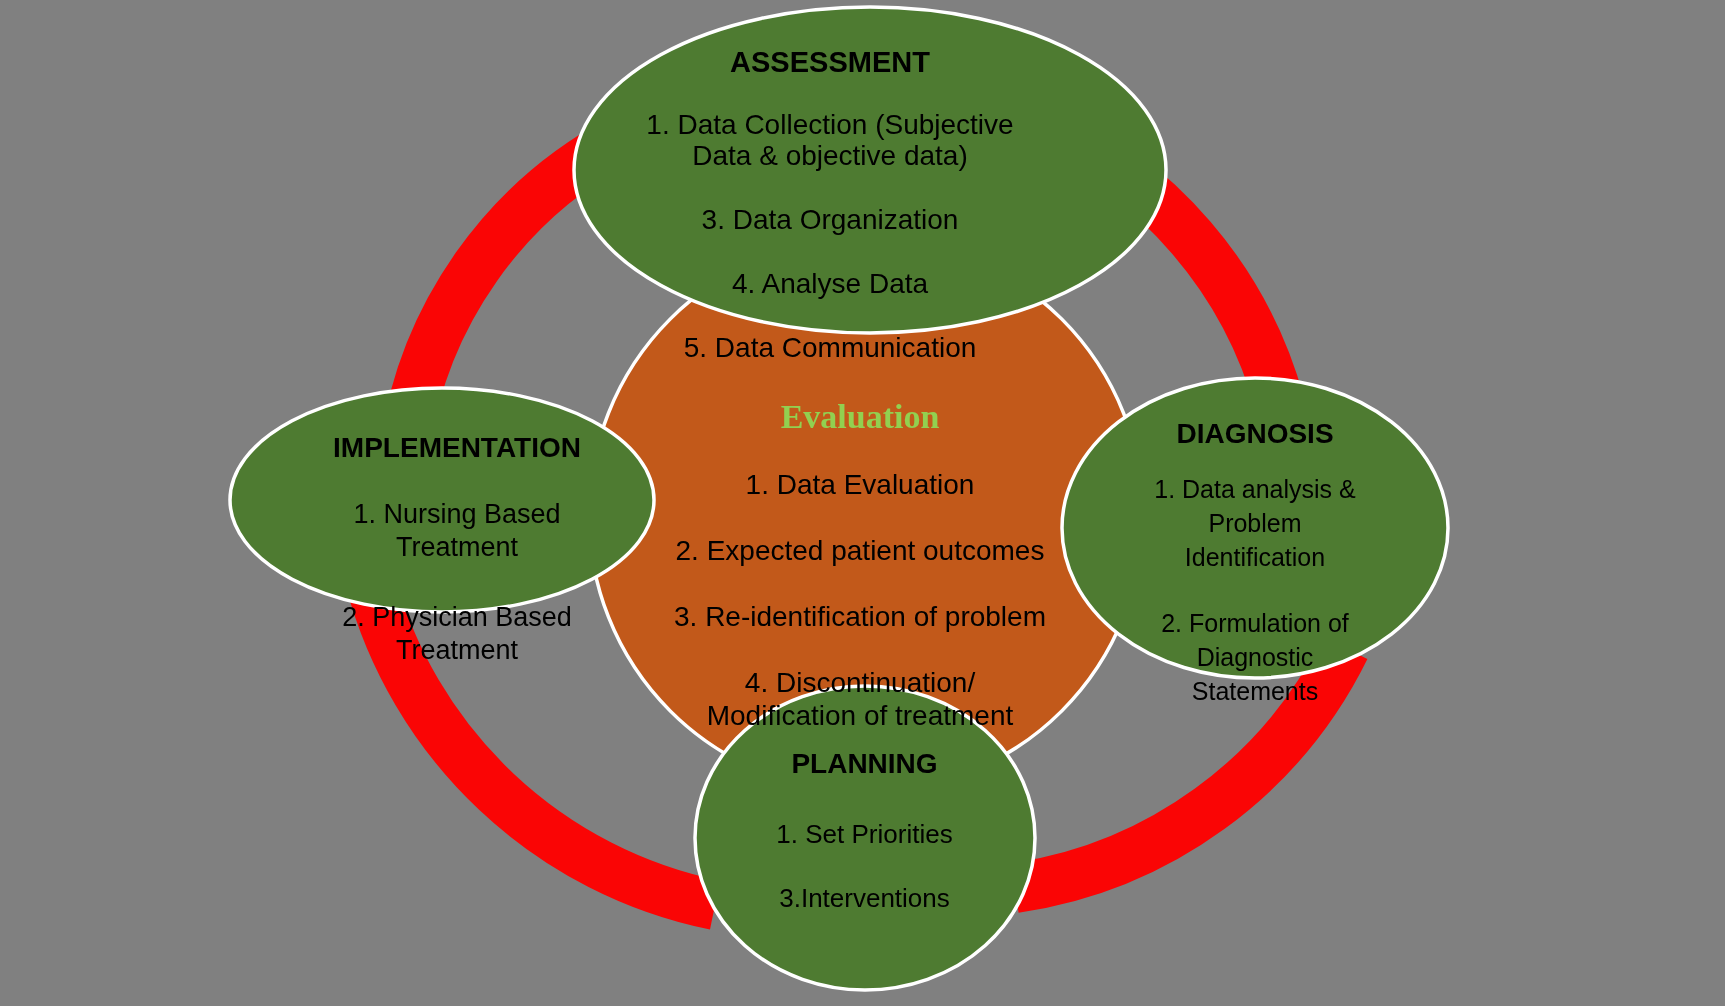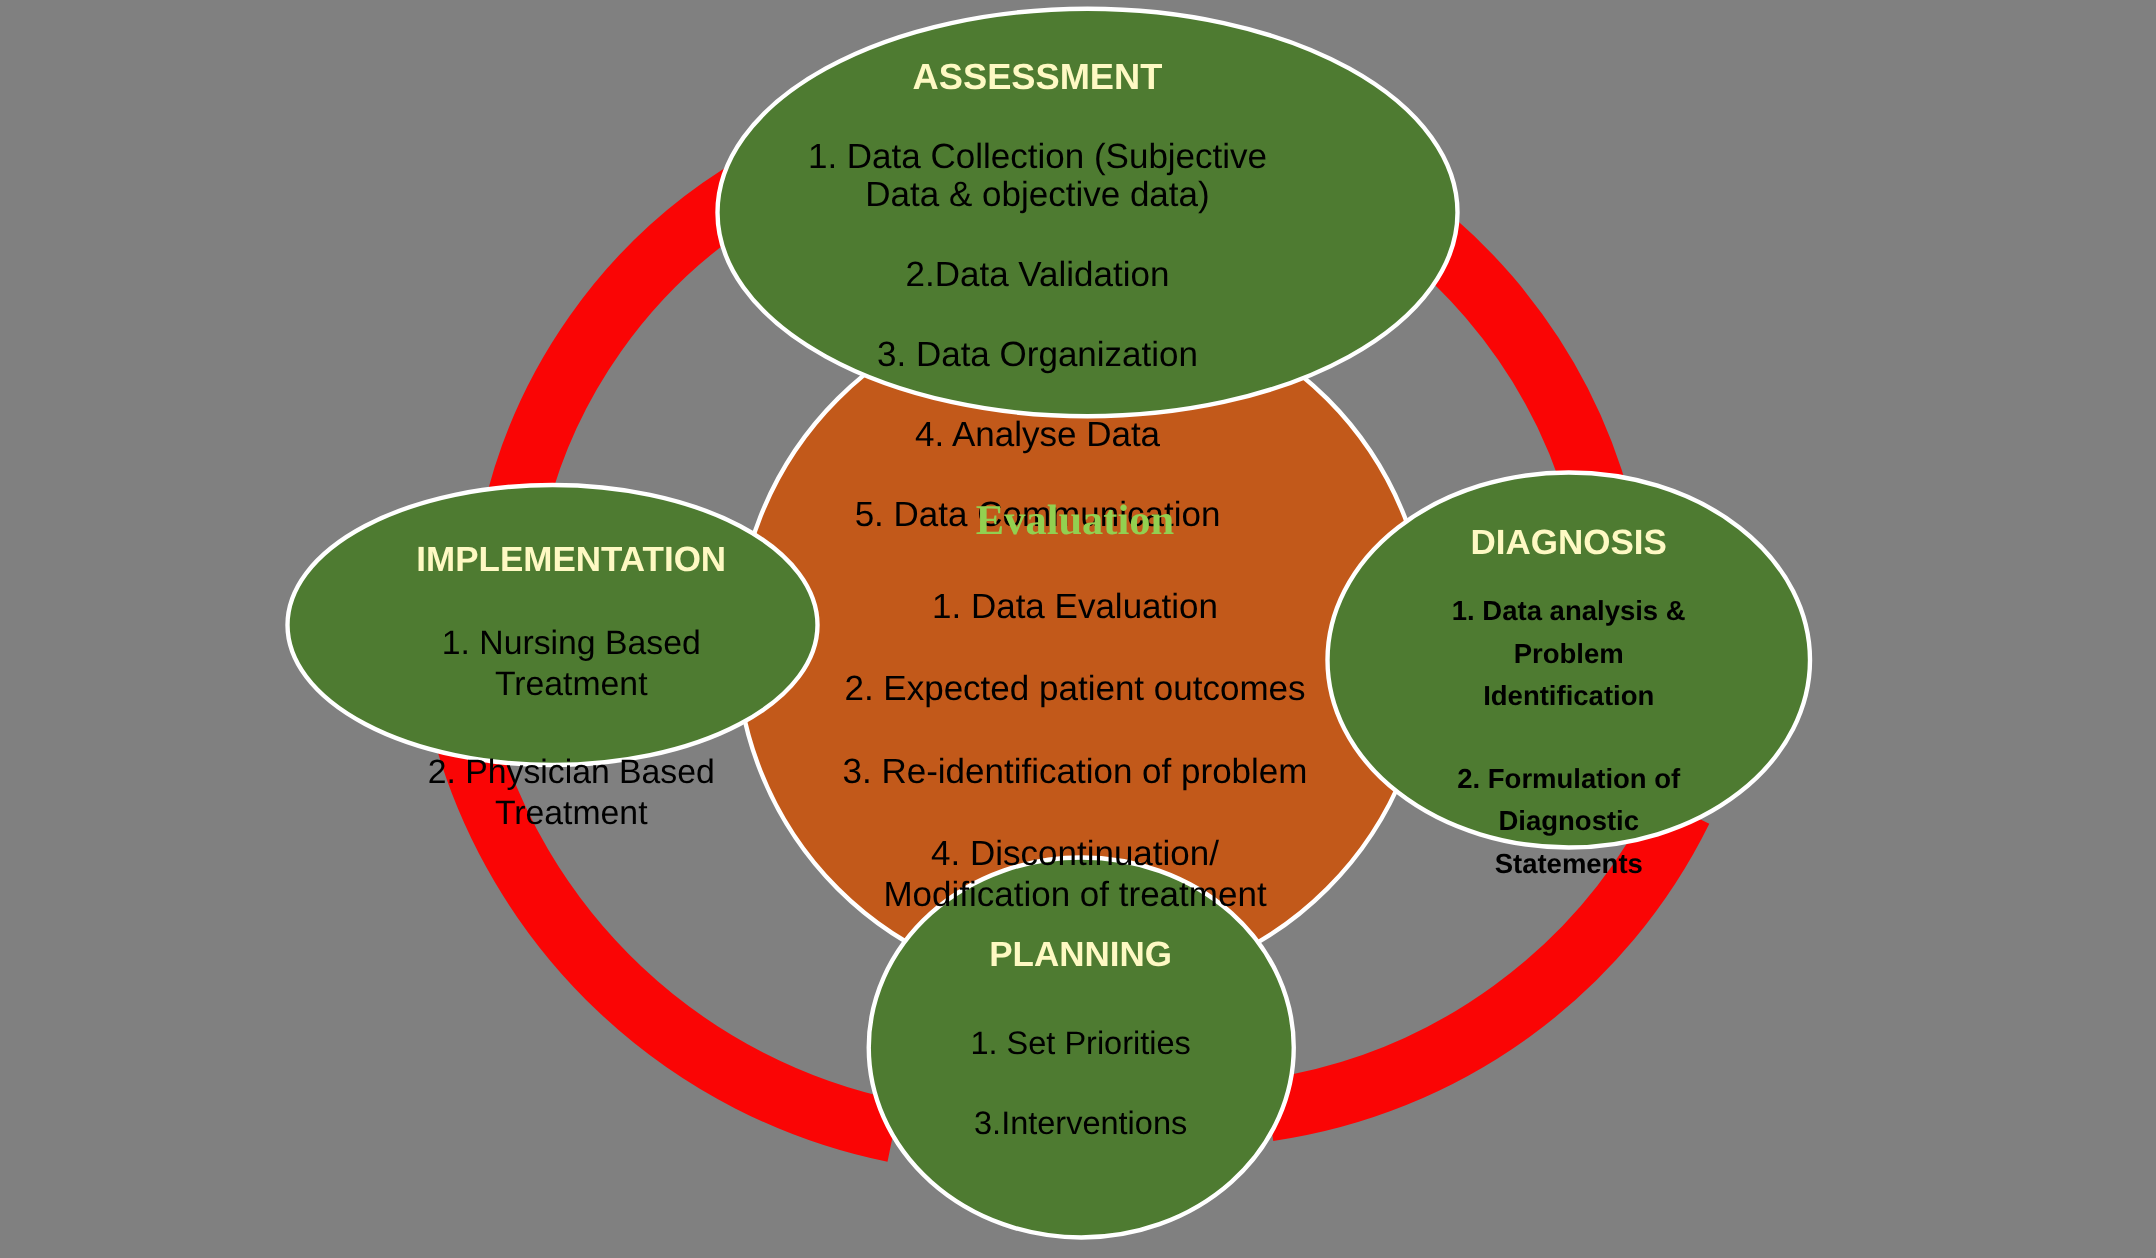"ASSESSMENT" .node-title { color: #fef9c3 -> #000000 }
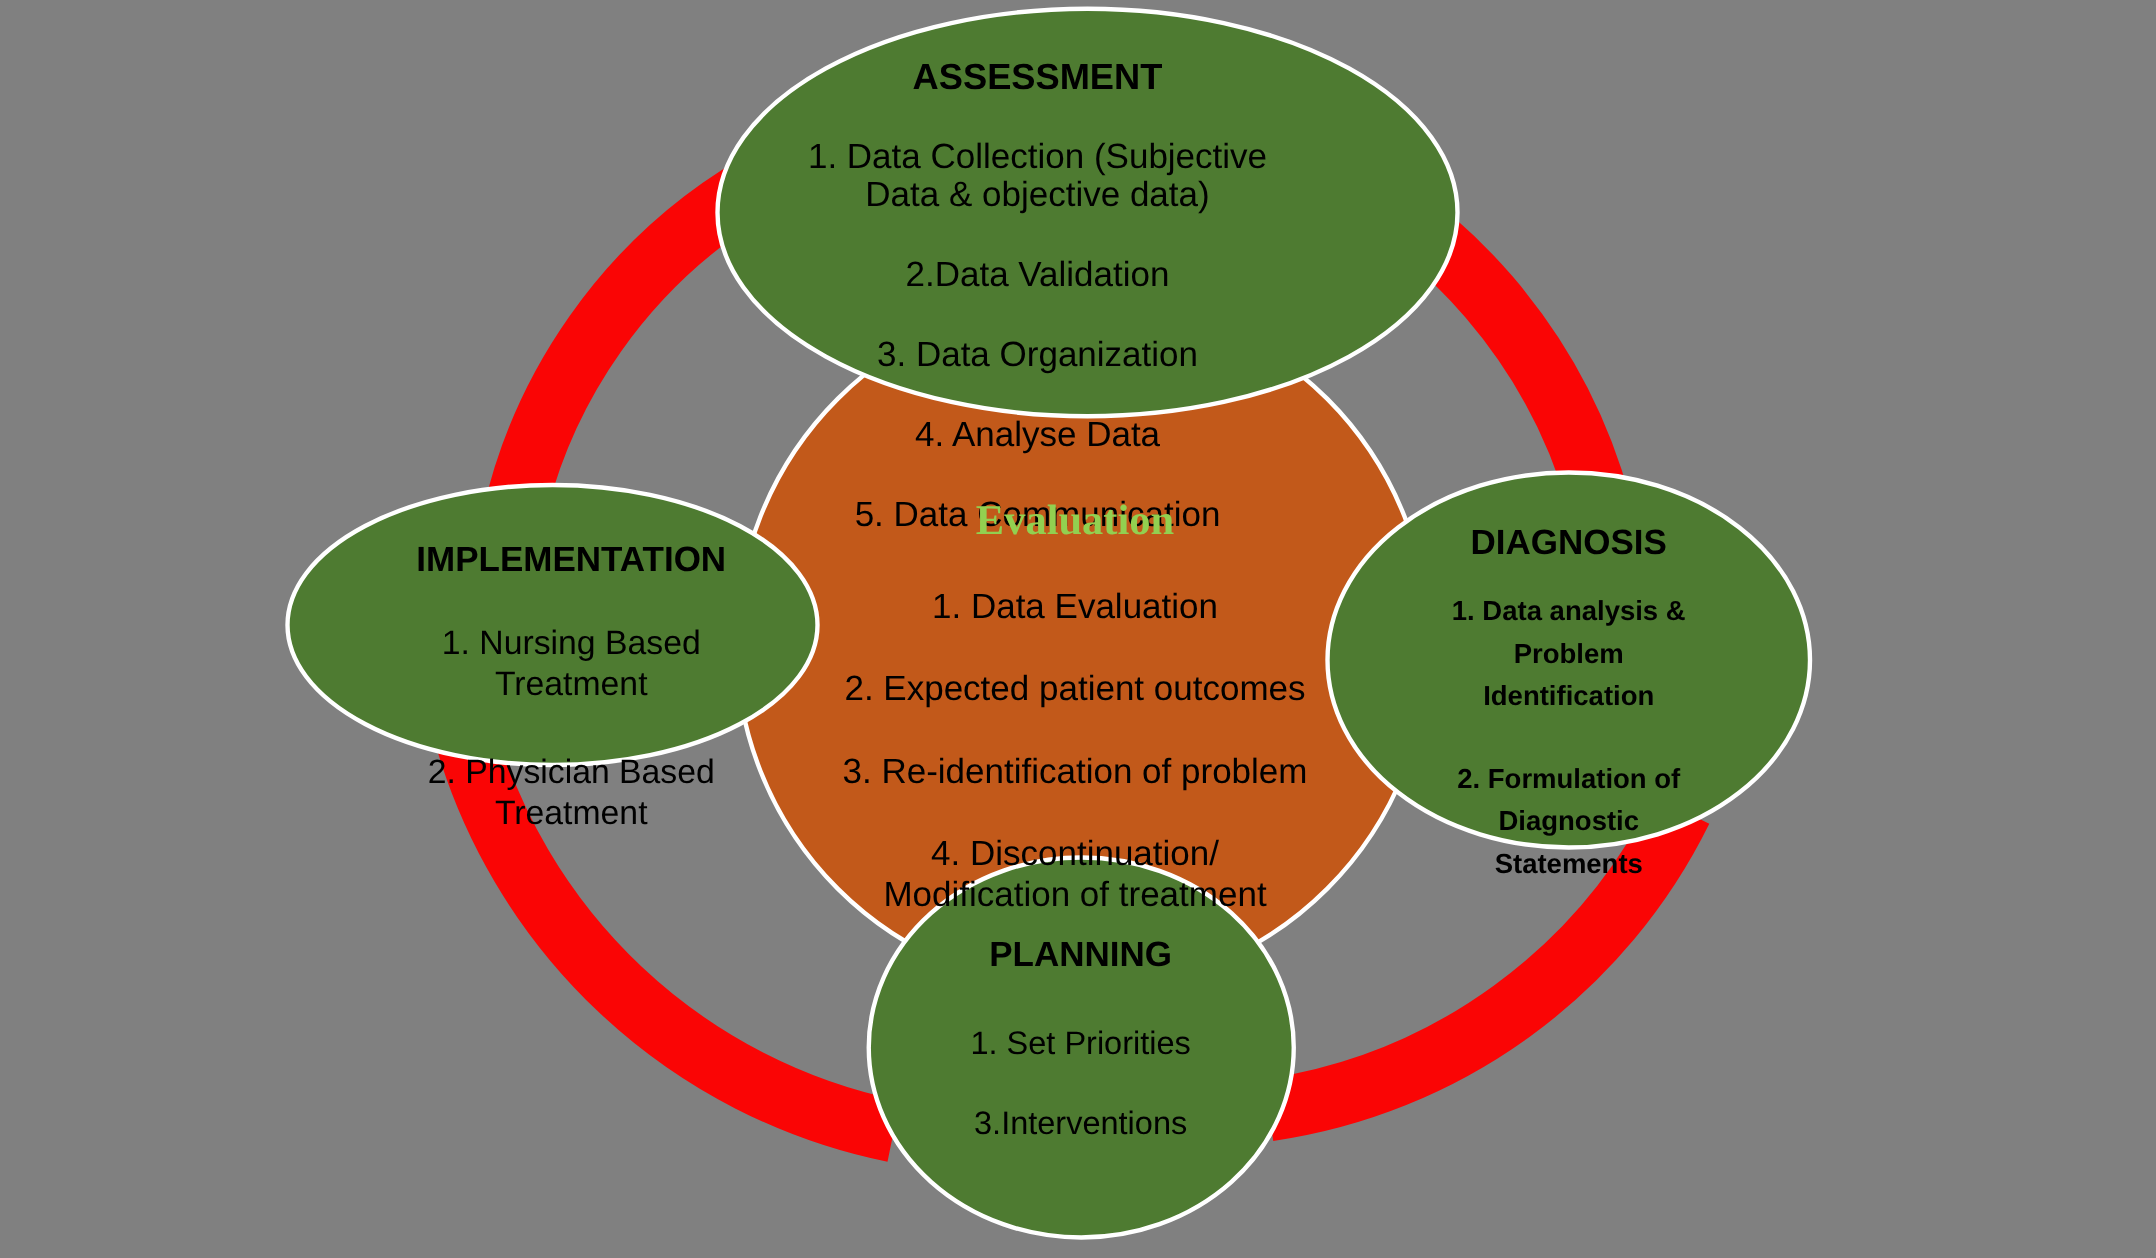"2.Data Validation" div.item { html: <div>2.Data Validation</div> -> none }
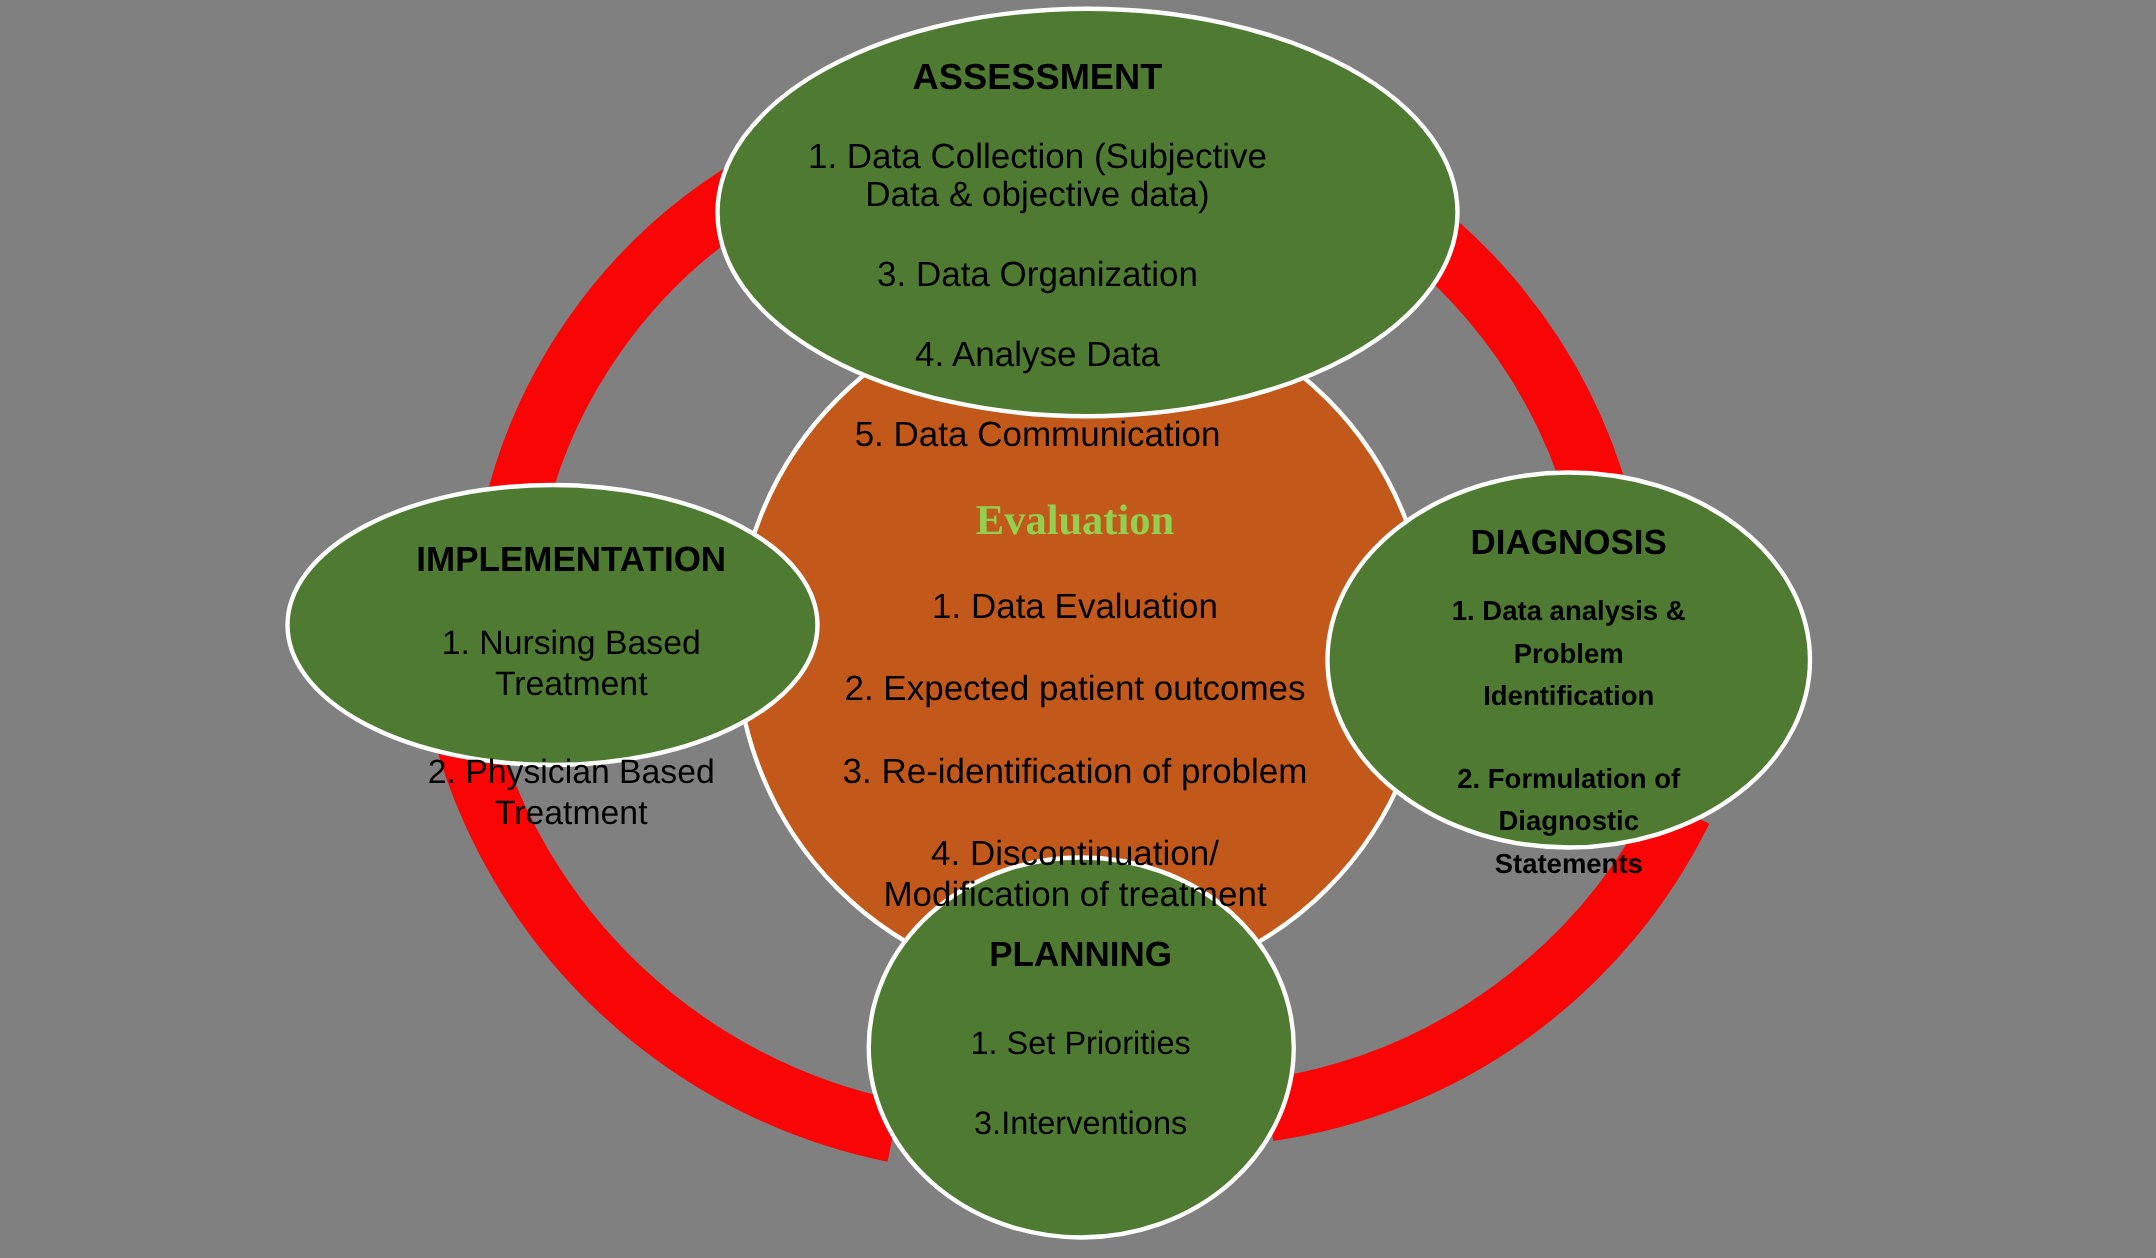"1. Data analysis &" .tb-diagnosis .item { font-size: 22px -> 25px; font-weight: bold -> none }
